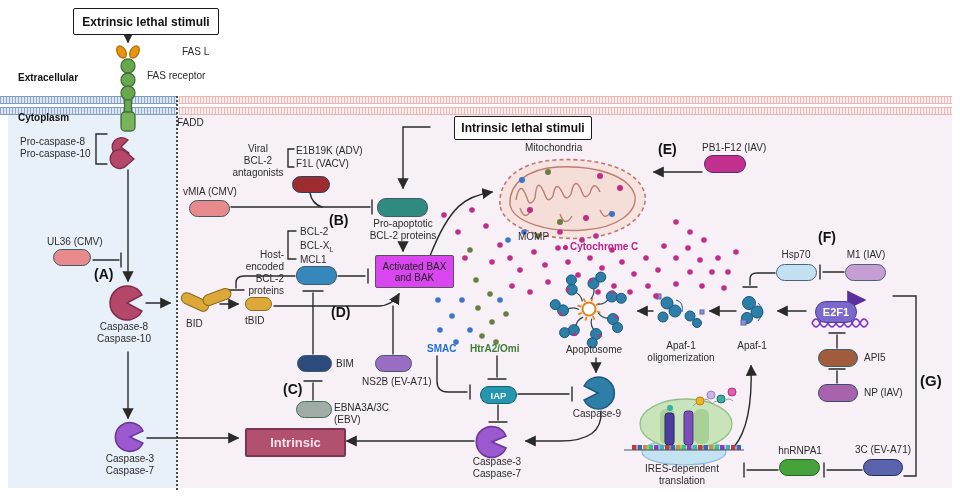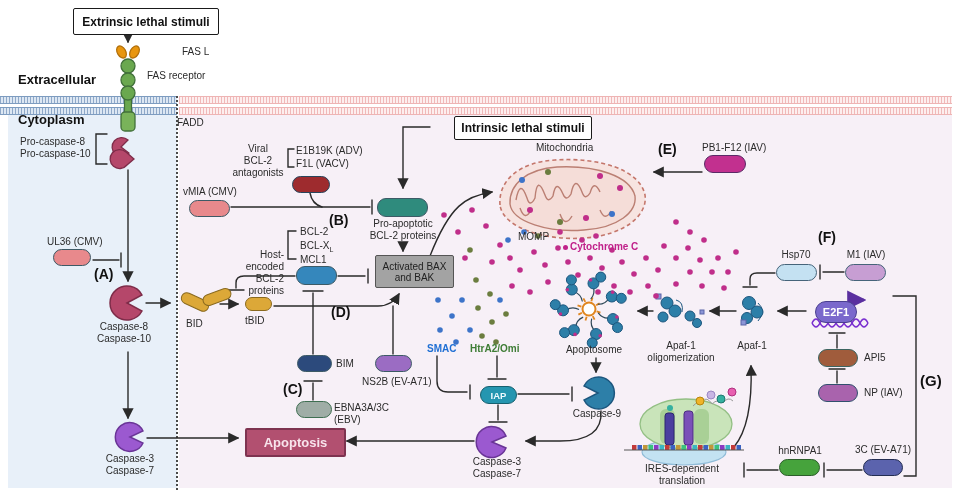"Extracellular" .bigzone { font-size: 13px -> 10px }
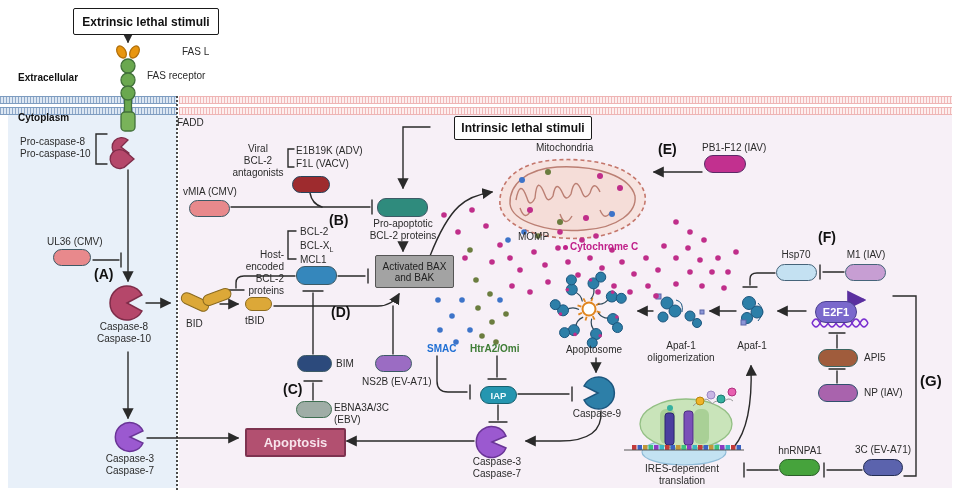"Mitochondria" div.lbl { left: 536px -> 525px }
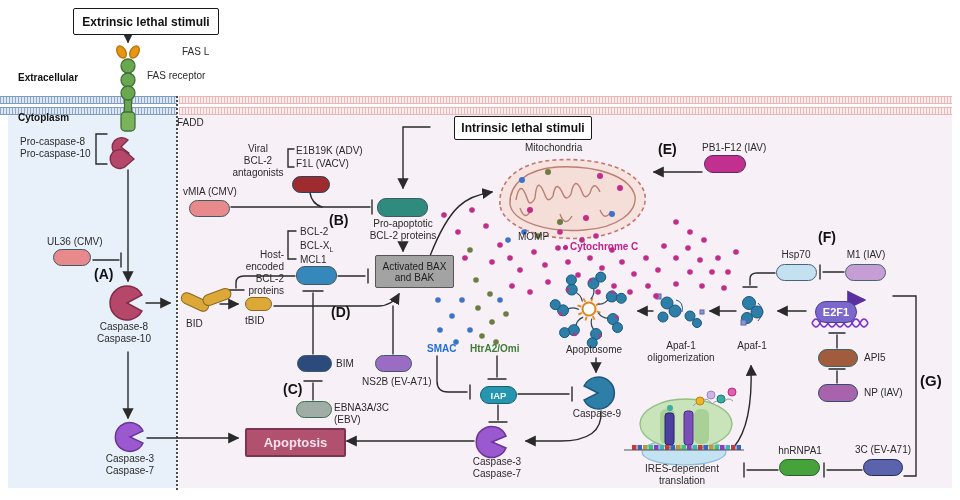"Activated BAX" #bax-box { background: #a3a3a3 -> #d946ef }
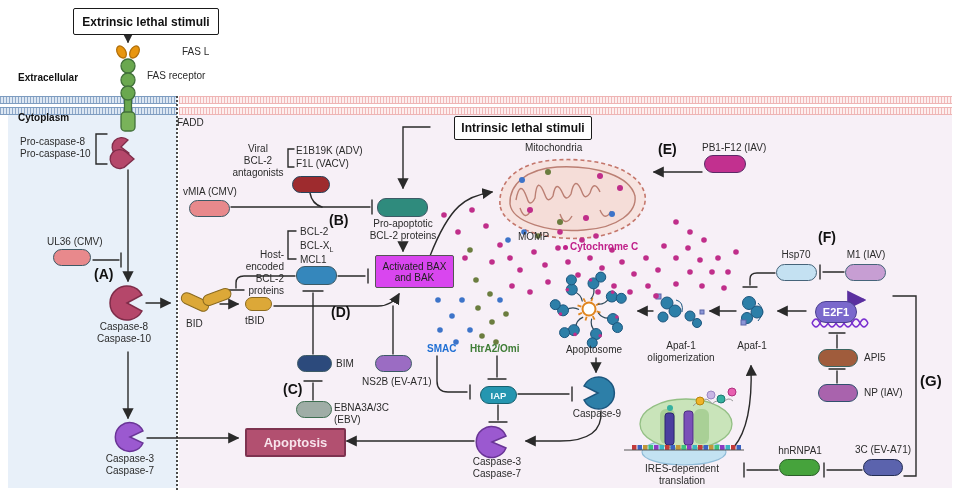"Apoptosis" span { text: Apoptosis -> Intrinsic }
